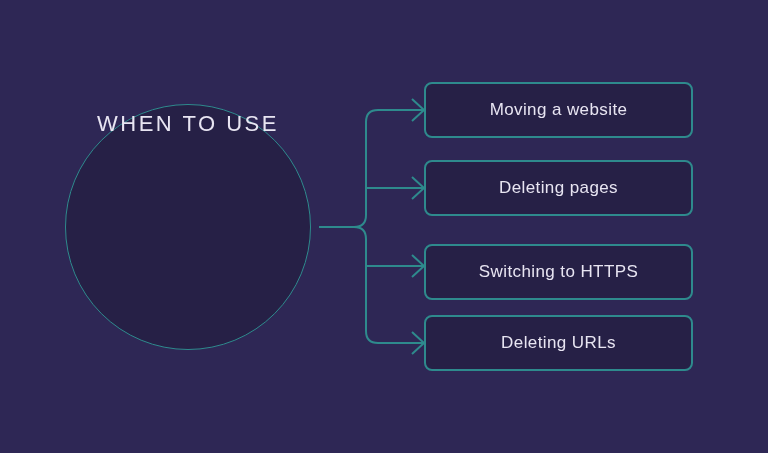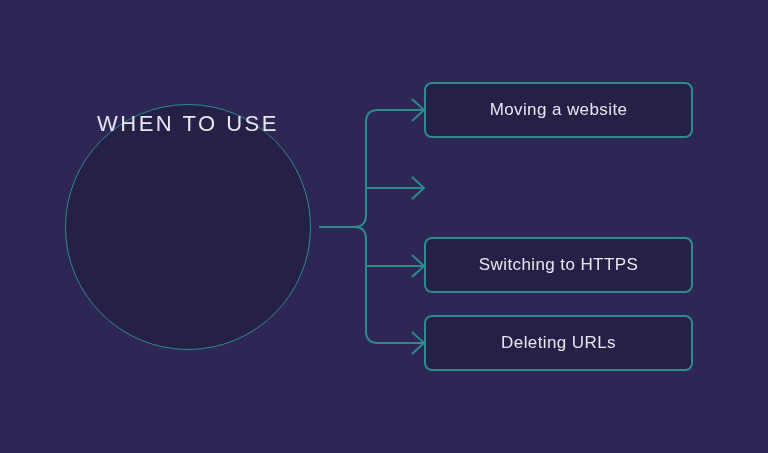"Deleting pages" div.box { html: none -> <div> <span>Deleting pages</span> </div> }
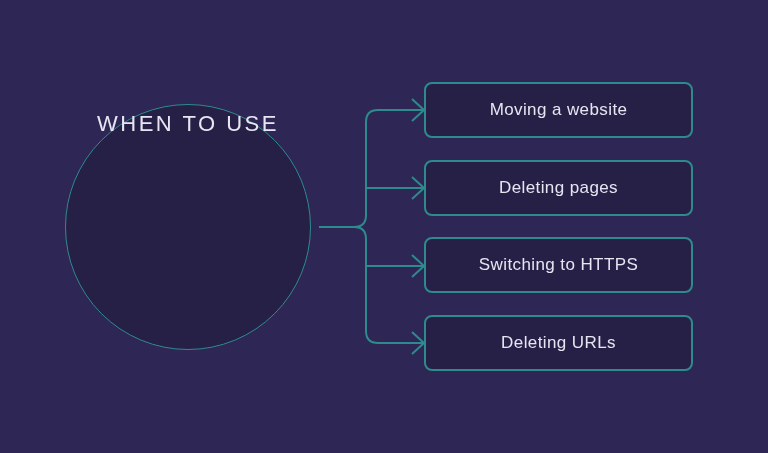"Switching to HTTPS" .box3 { top: 237px -> 244px }
